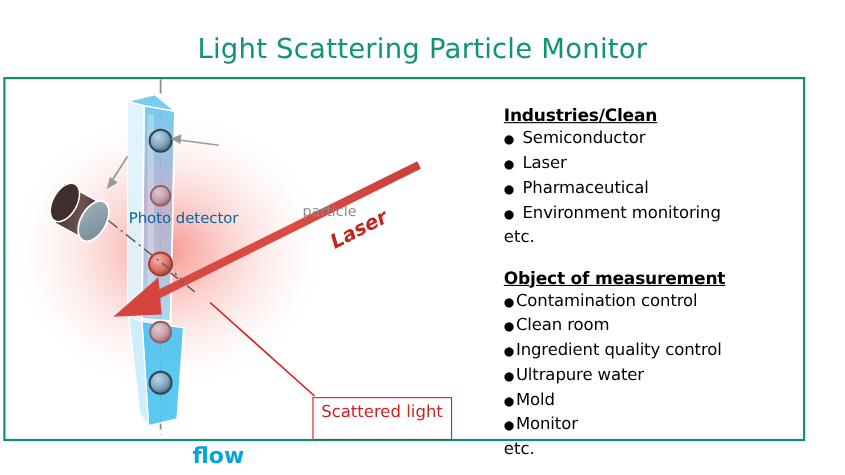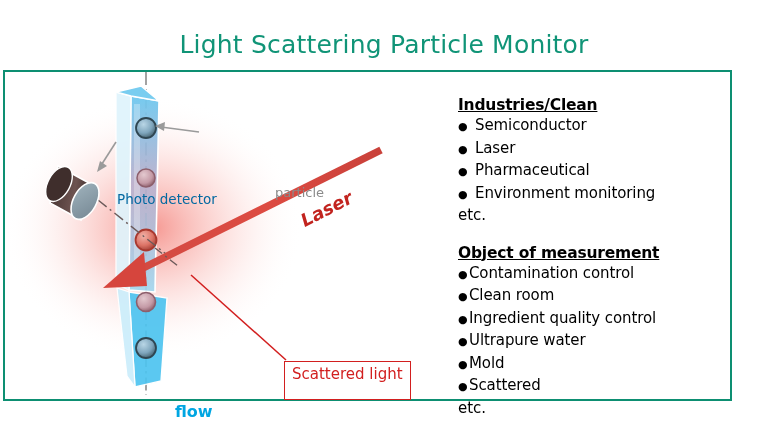"Scattered" span { text: Scattered -> Monitor }
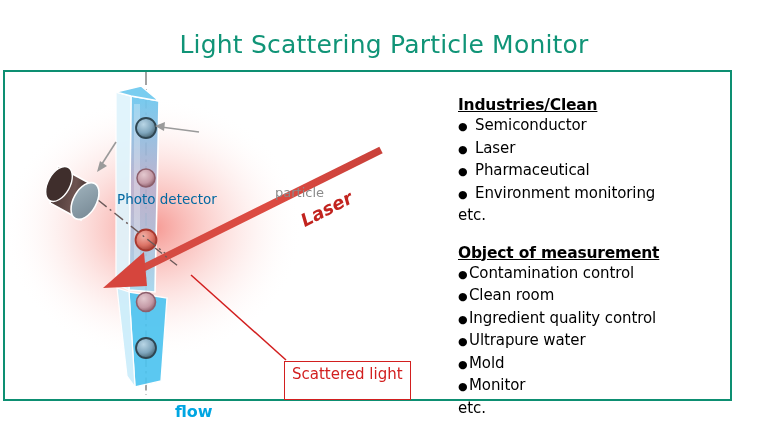"flow" .lbl-flow { font-size: 16px -> 20px }
